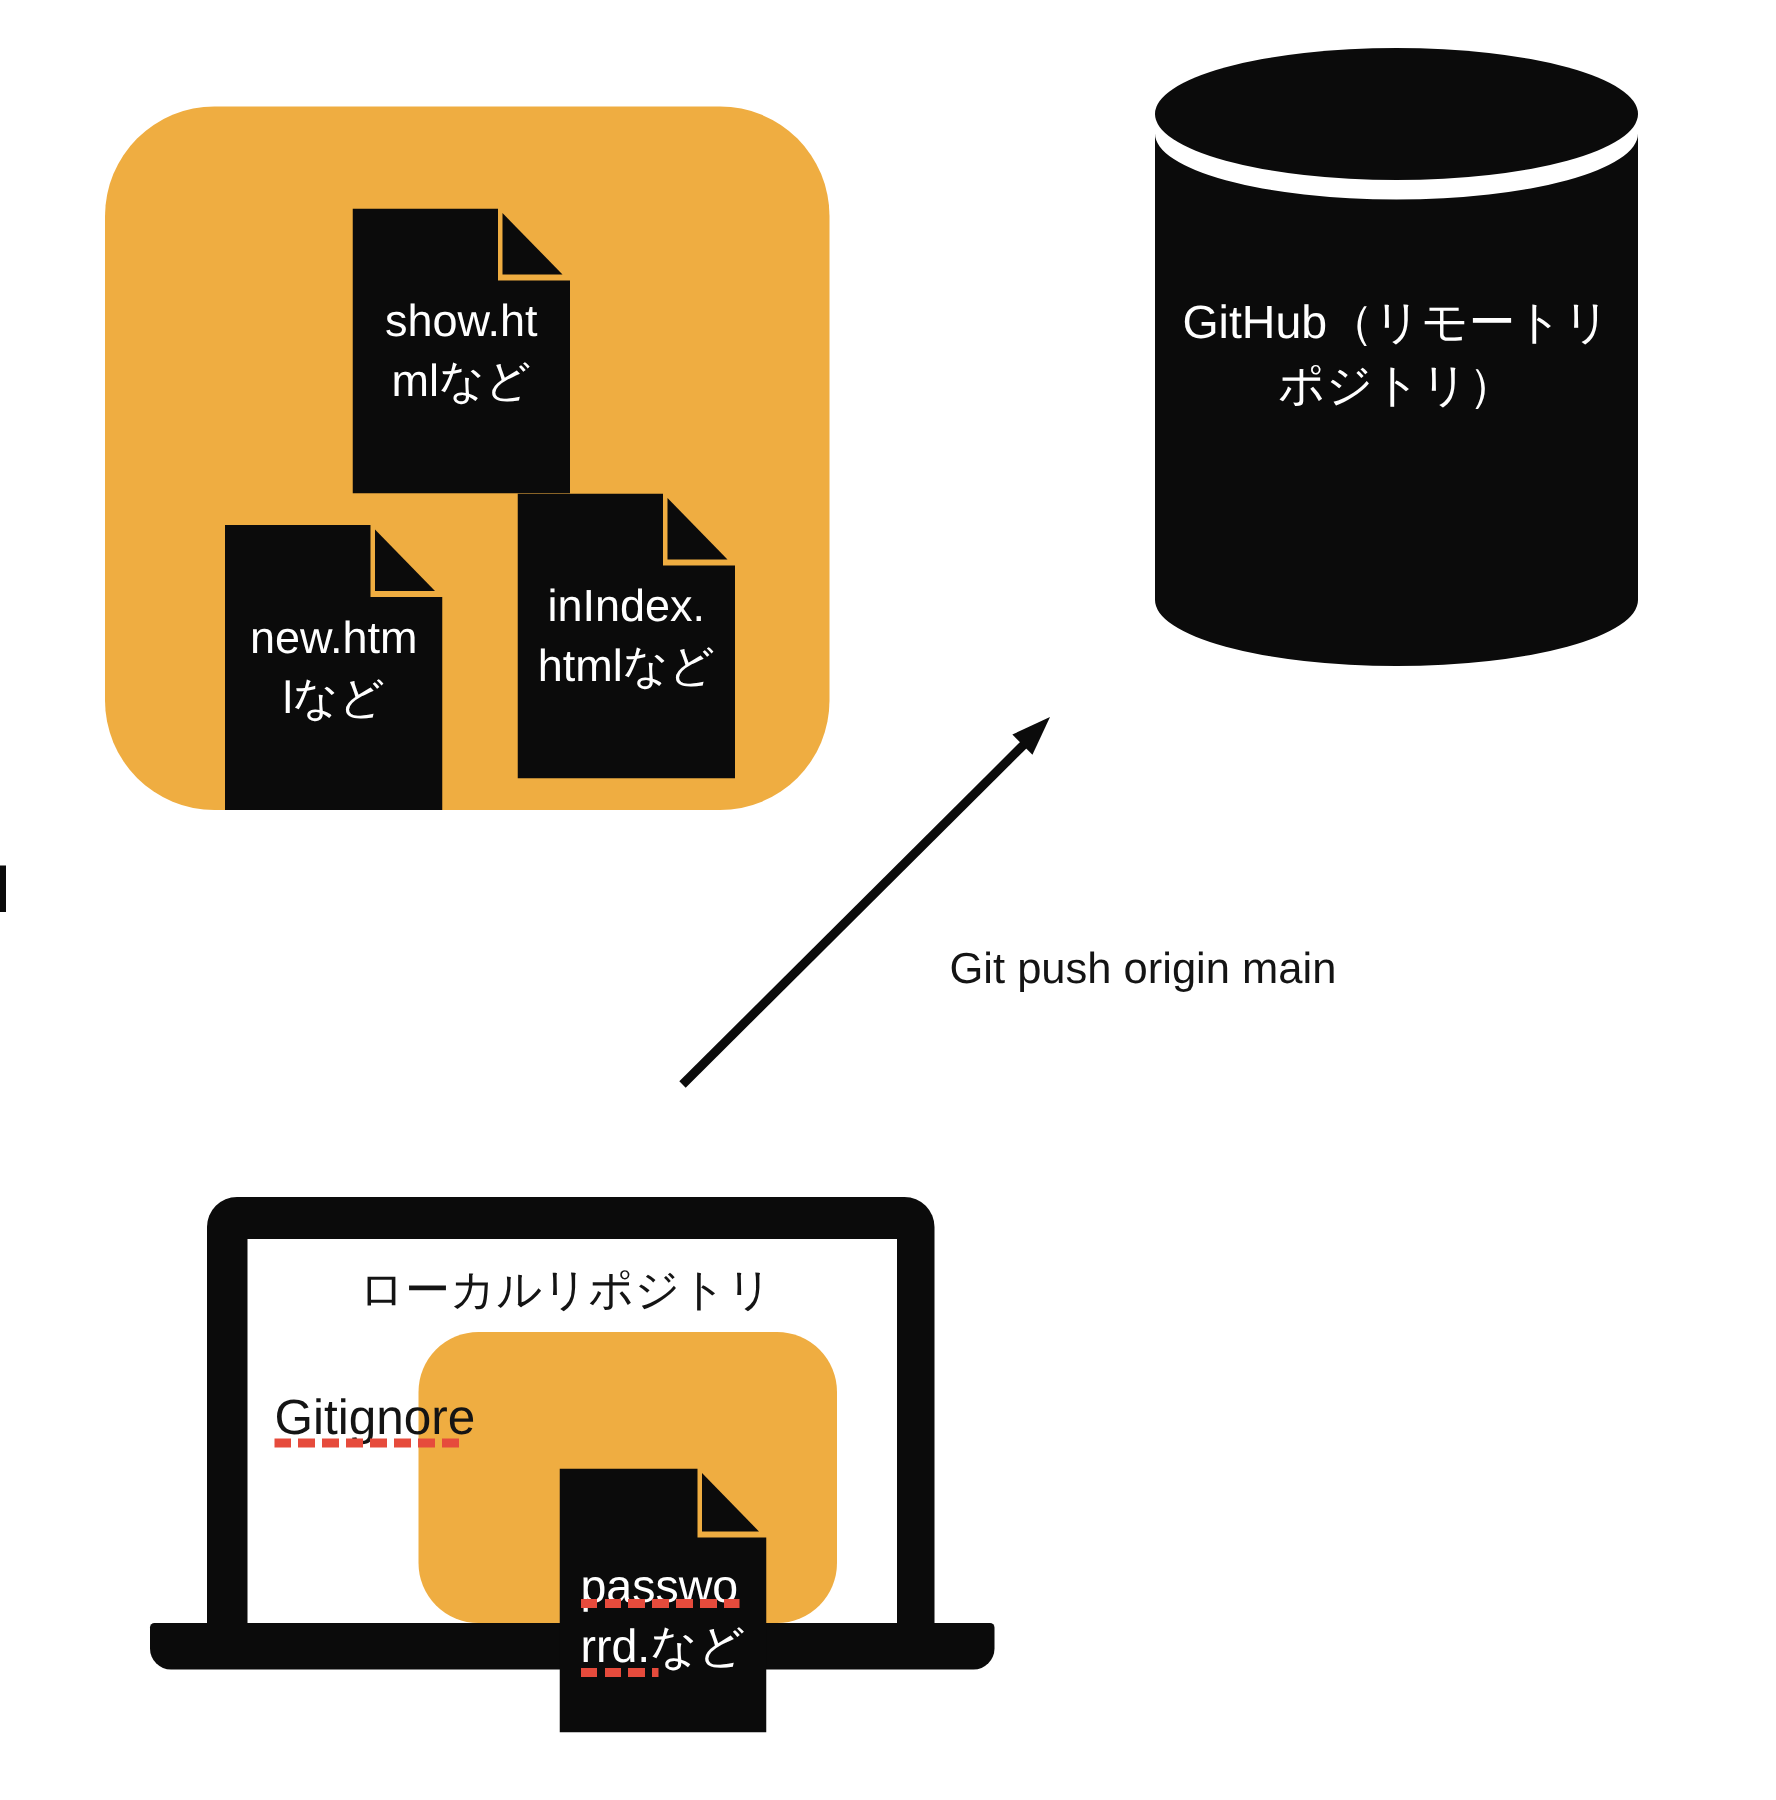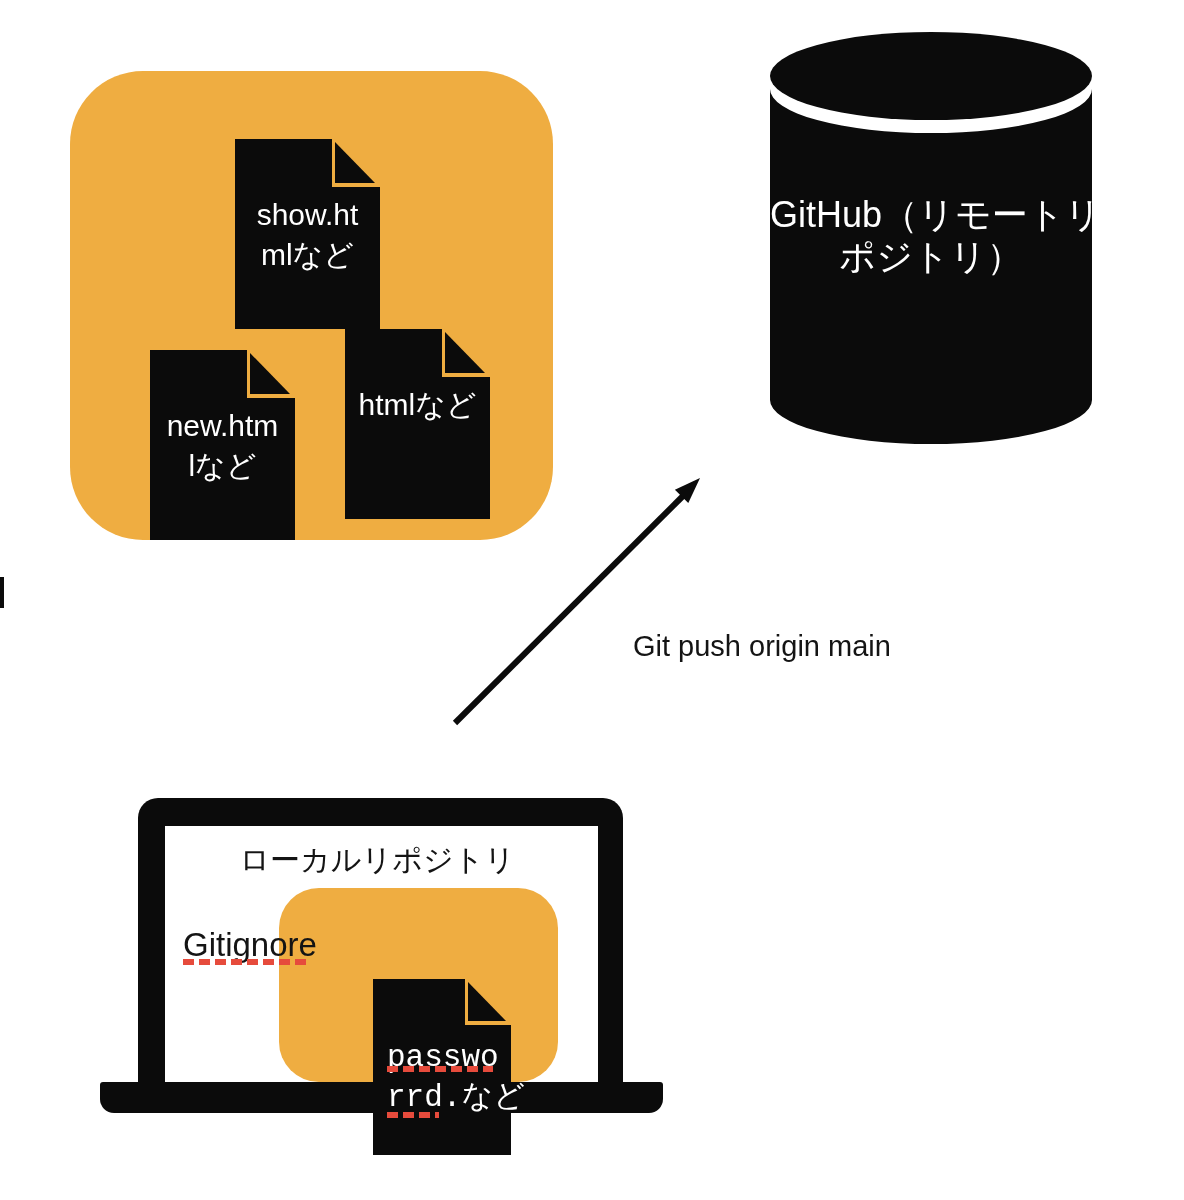"GitHub（リモートリ" .cylinder .cyl-label { font-size: 36px -> 31px }
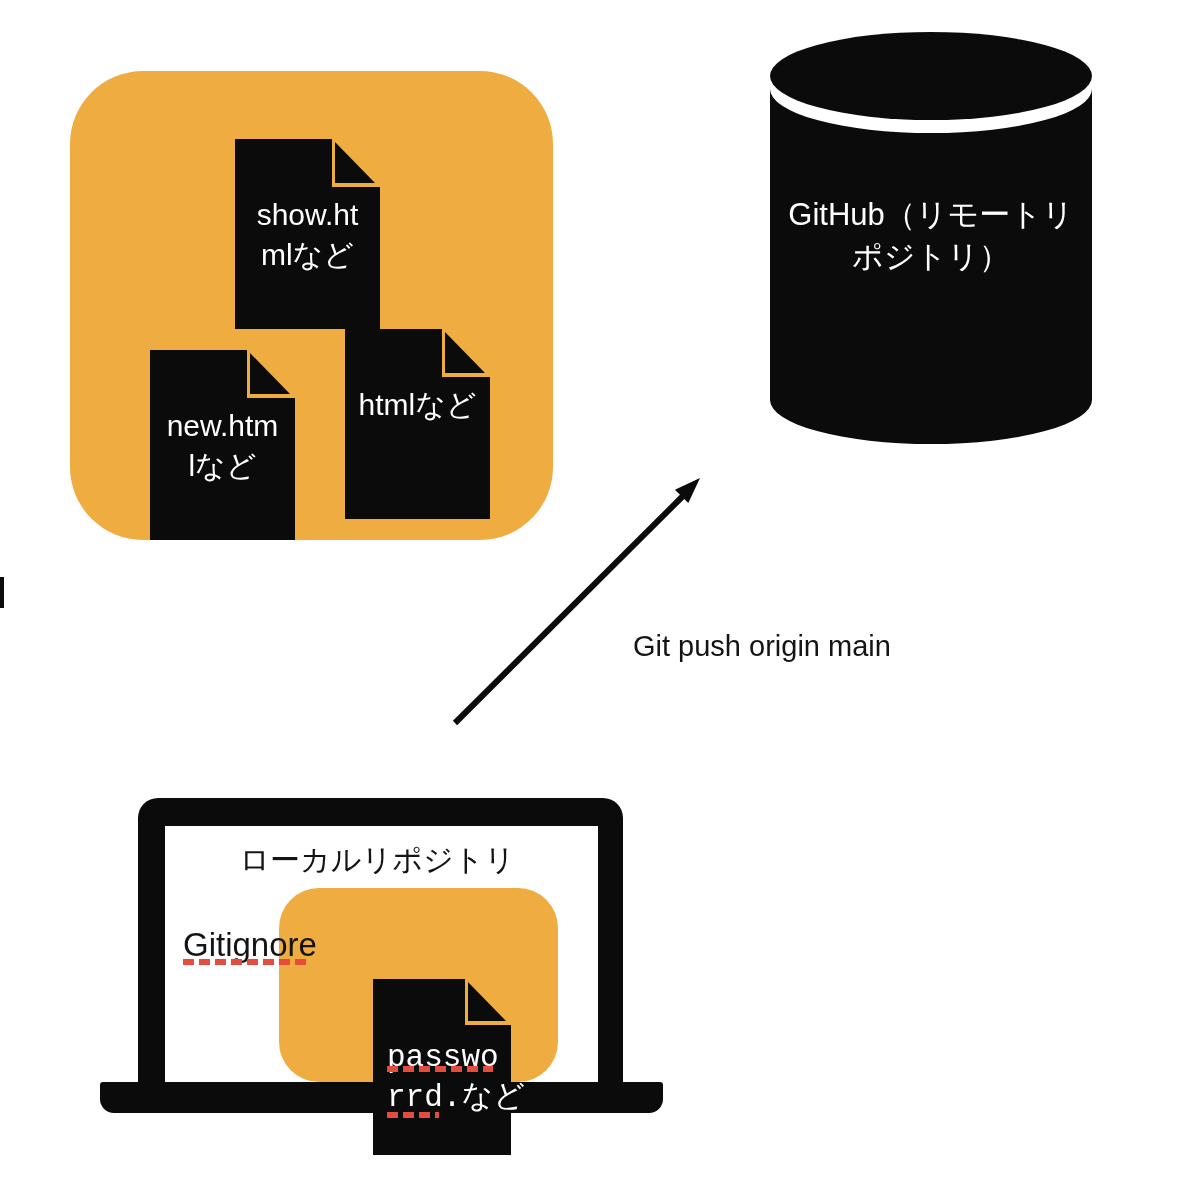"inIndex." div { html: none -> <div>inIndex.</div> }
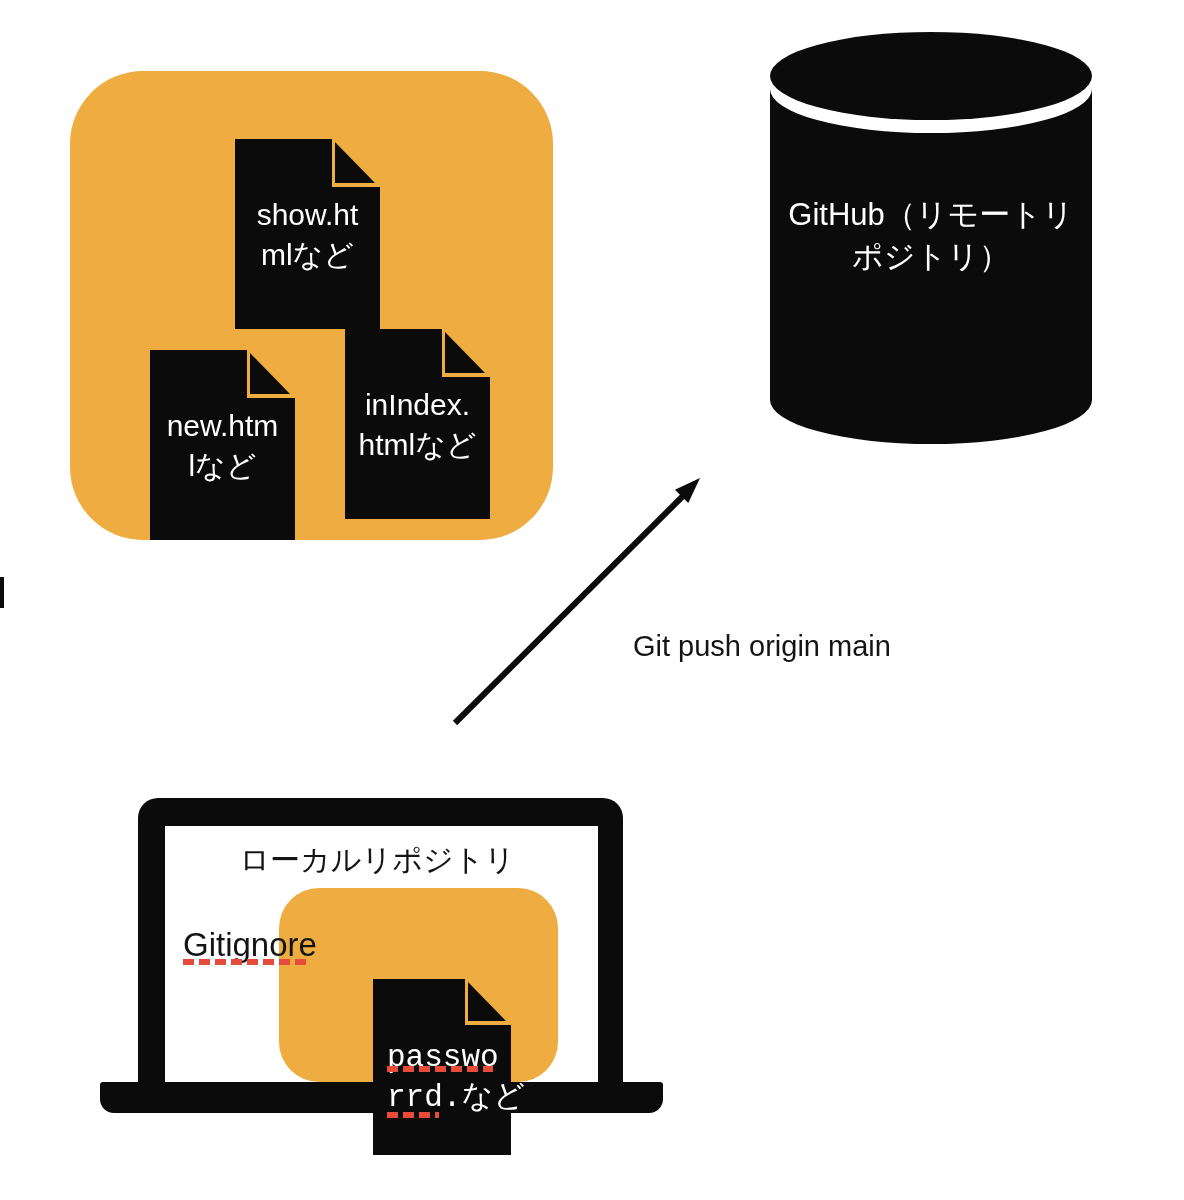"passwo" .doc-password { font-family: Liberation Mono, monospace -> none }
